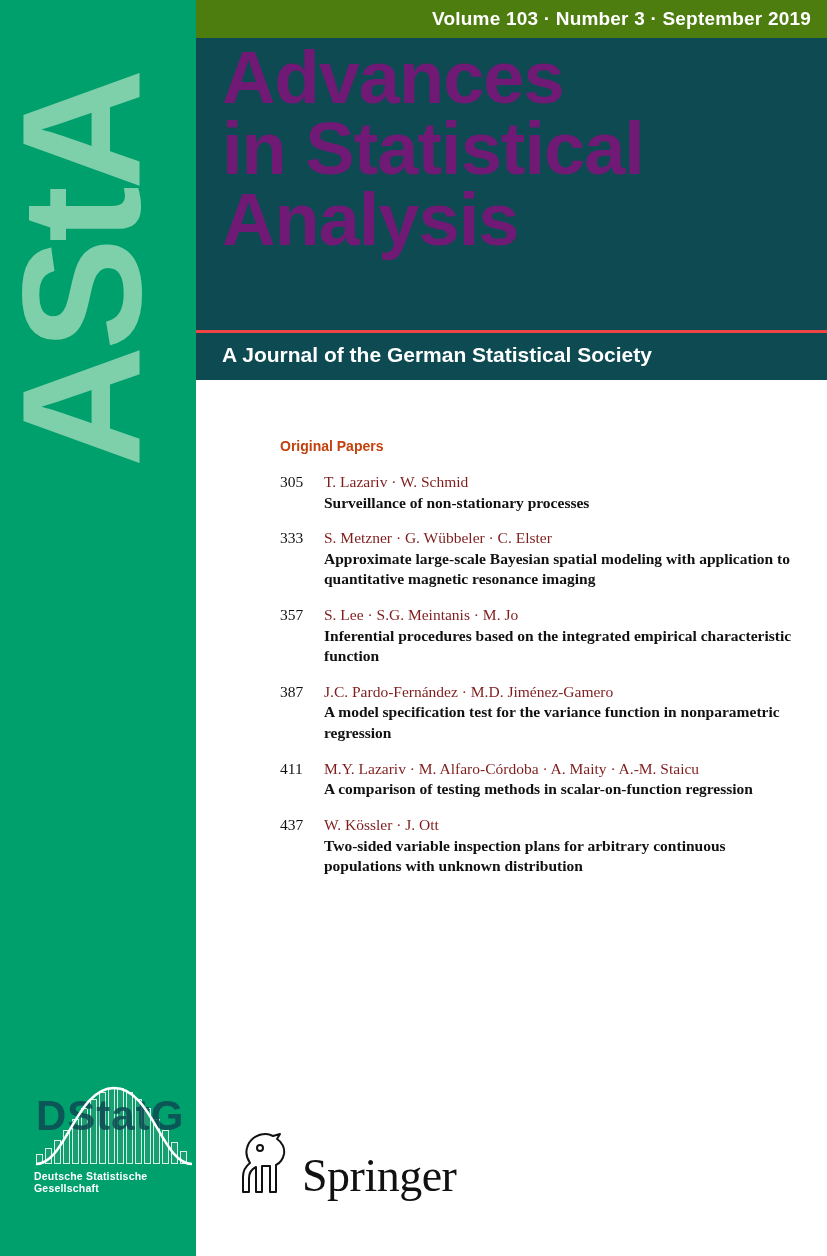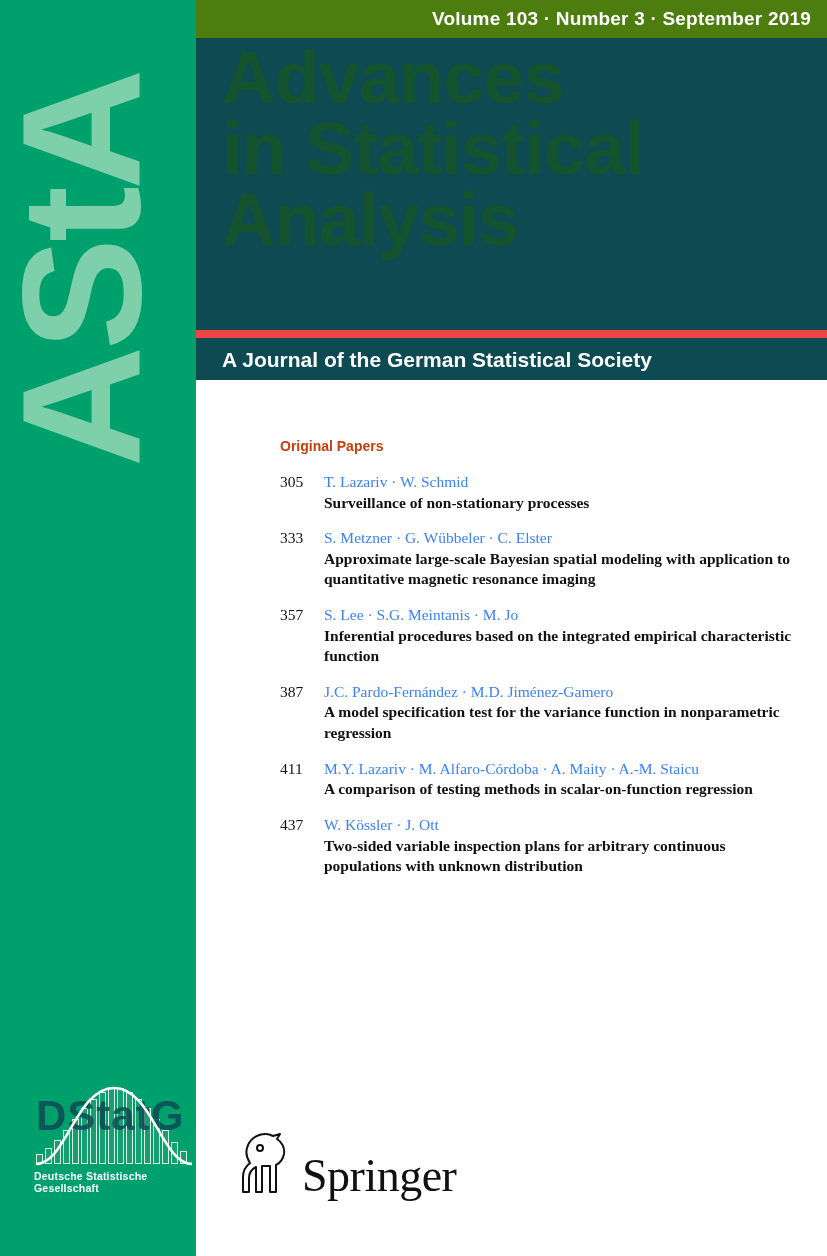"Advances" .journal-title { color: #14532d -> #701a75 }
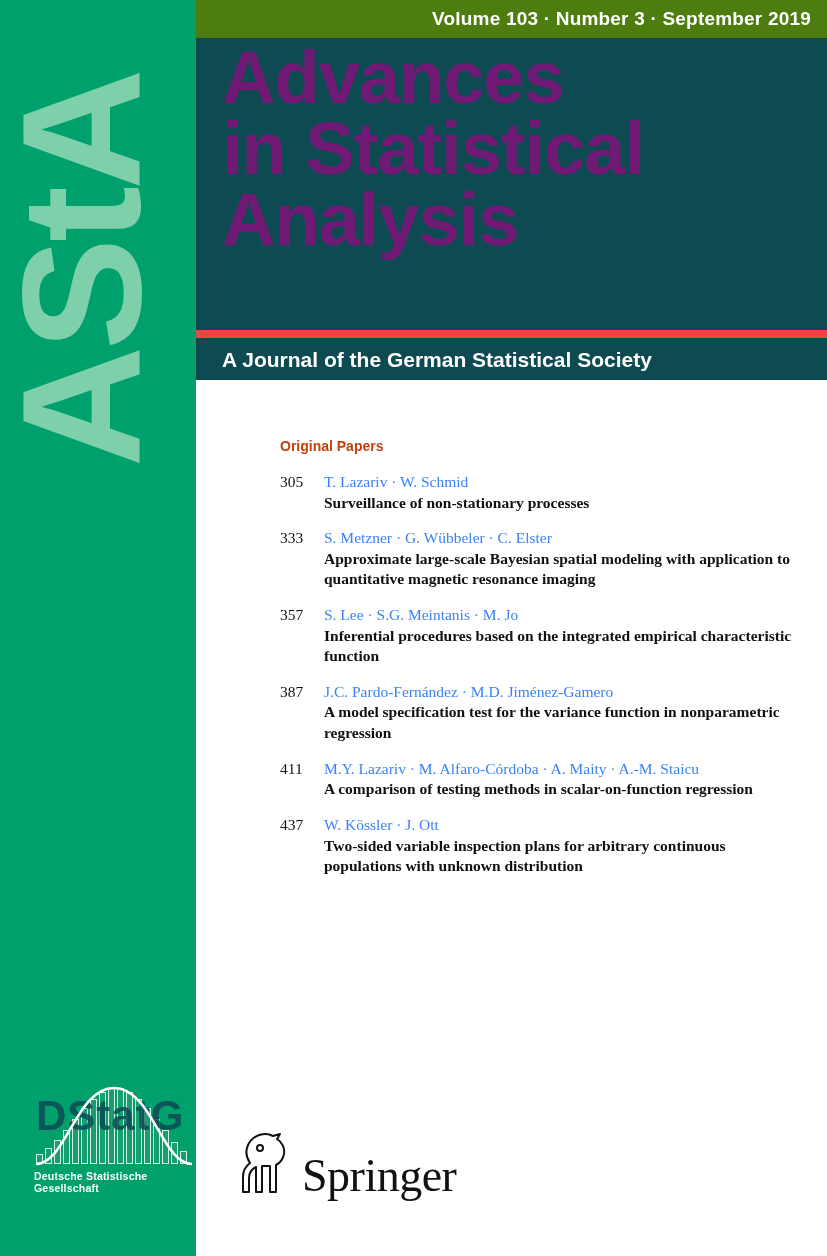"A Journal of the German" .subtitle-bar { border-top: 8px solid #ef4444 -> 3px solid #ef4444 }
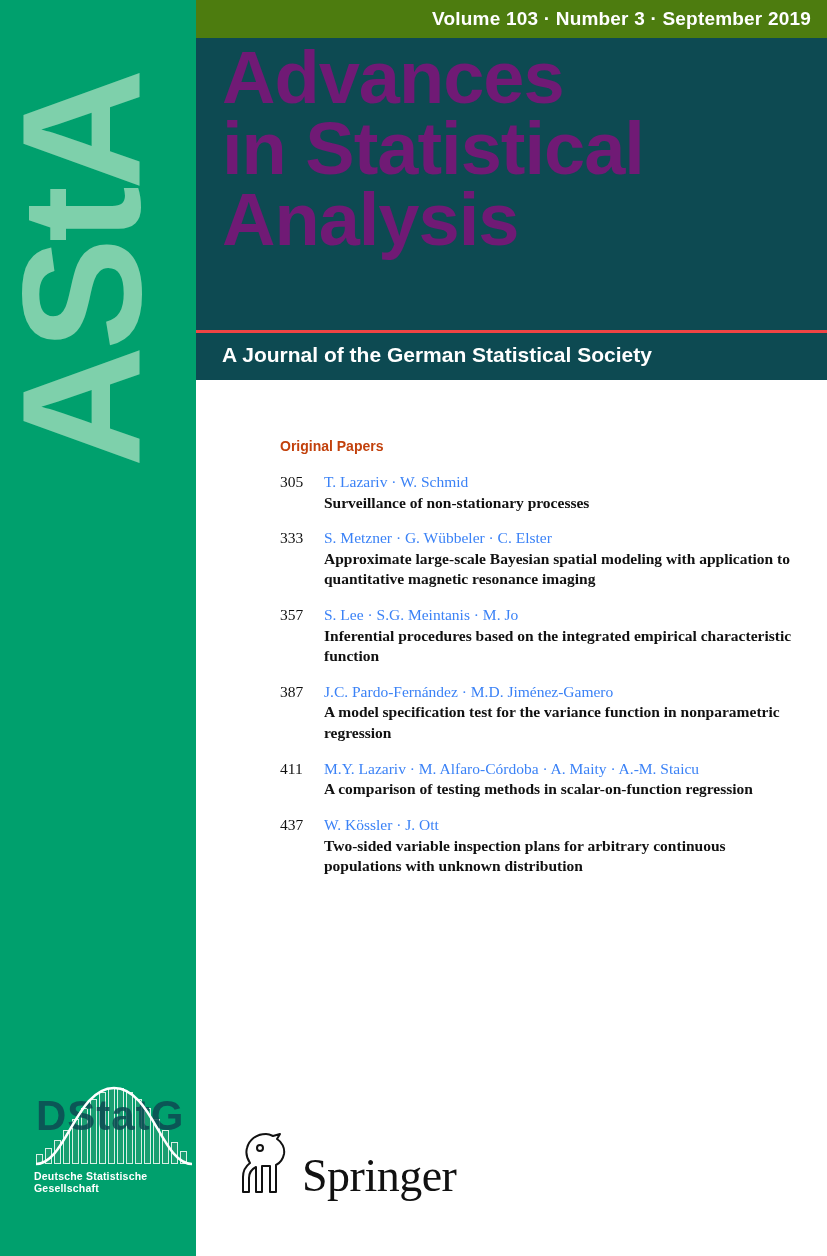"T. Lazariv · W. Schmid" .toc-authors { color: #3b82f6 -> #7f1d1d }
